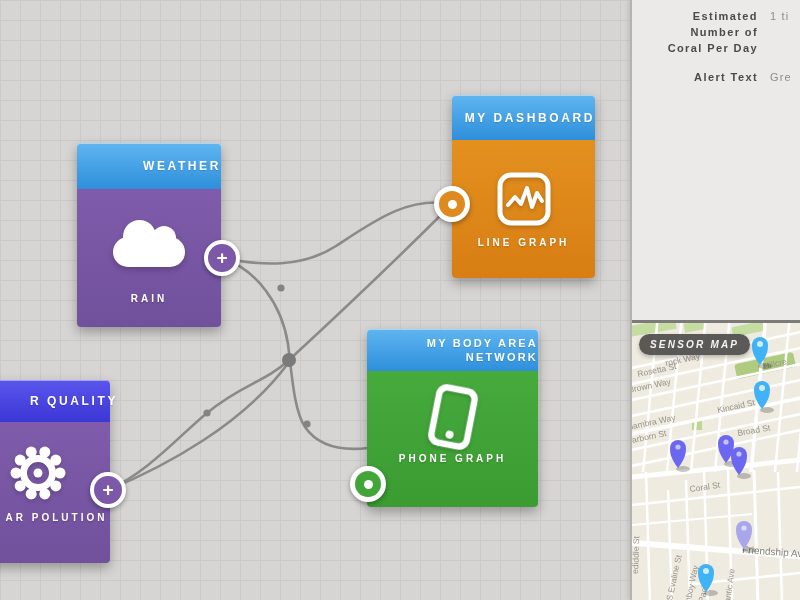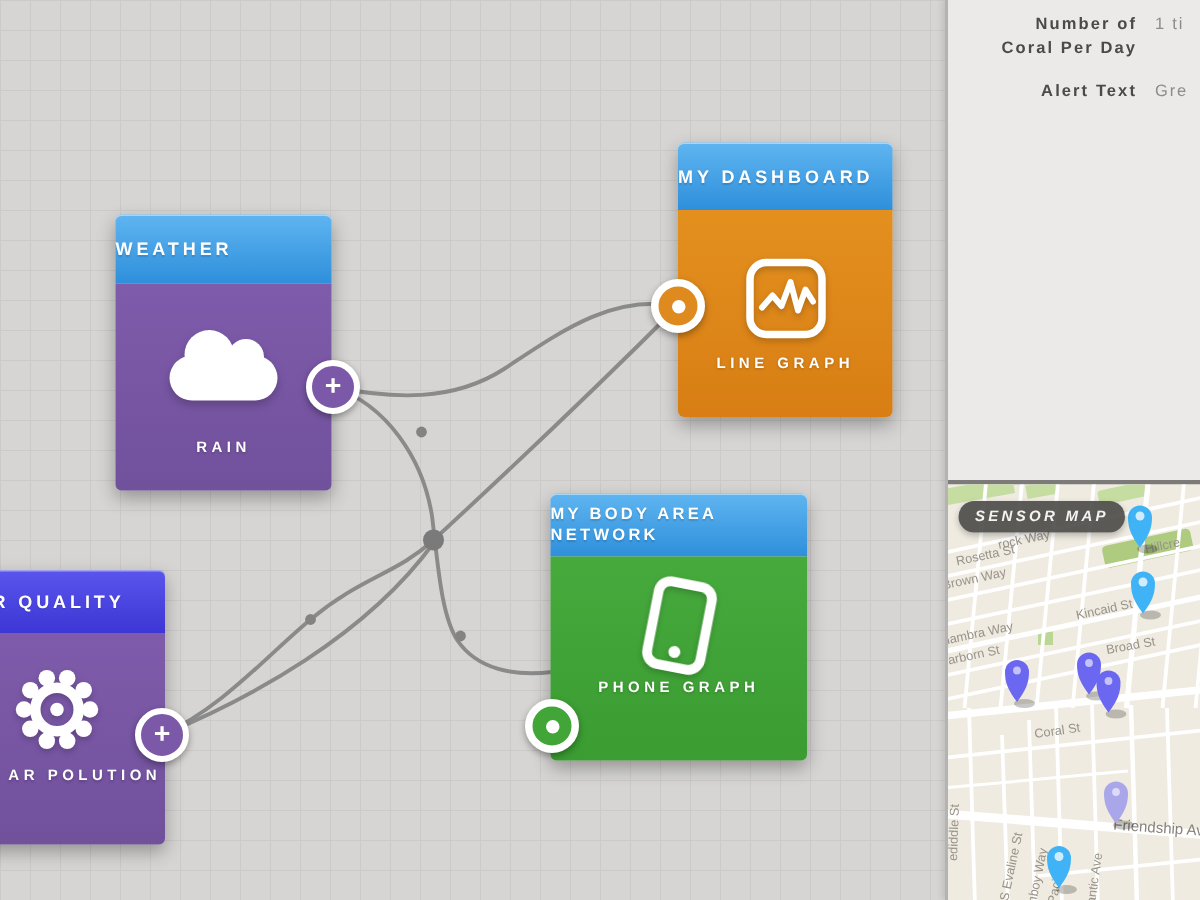"Estimated" div { html: none -> <div>Estimated</div> }
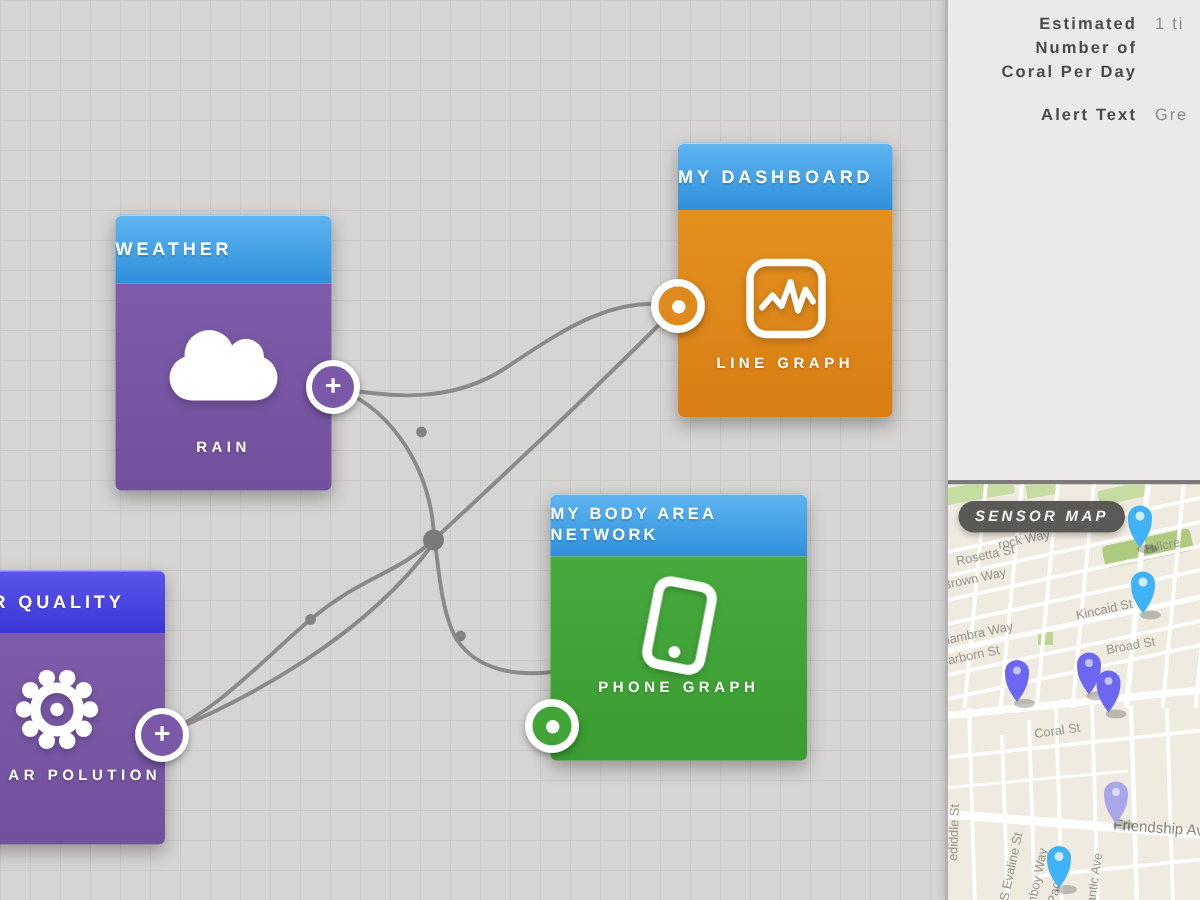"MY DASHBOARD" .hd { align-items: flex-start -> flex-end }
